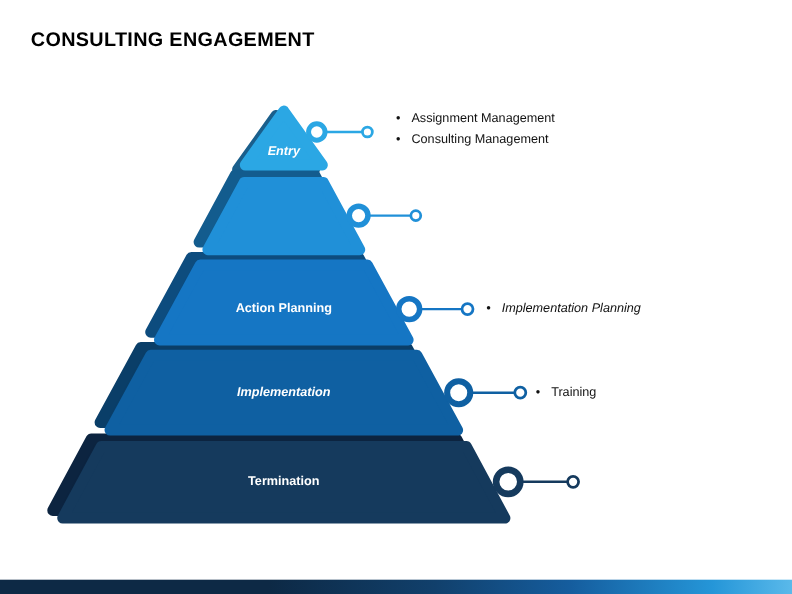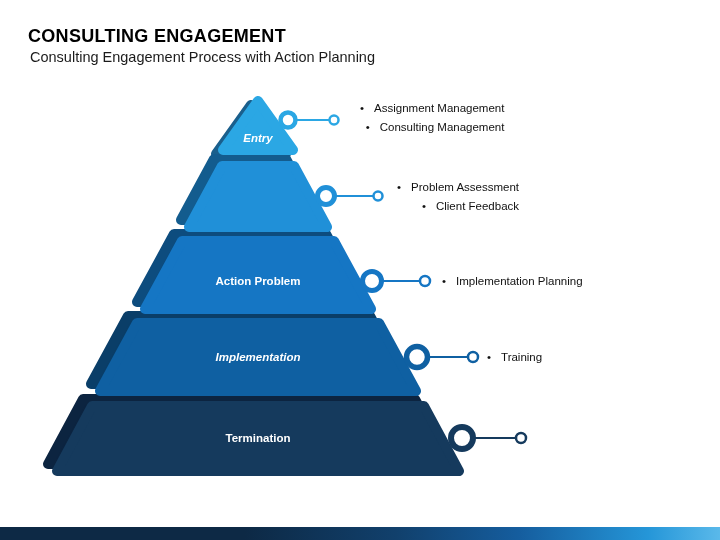"Consulting Engagement Process with" h2.slide-subtitle { html: <h2>Consulting Engagement Process with Action Planning</h2> -> none }
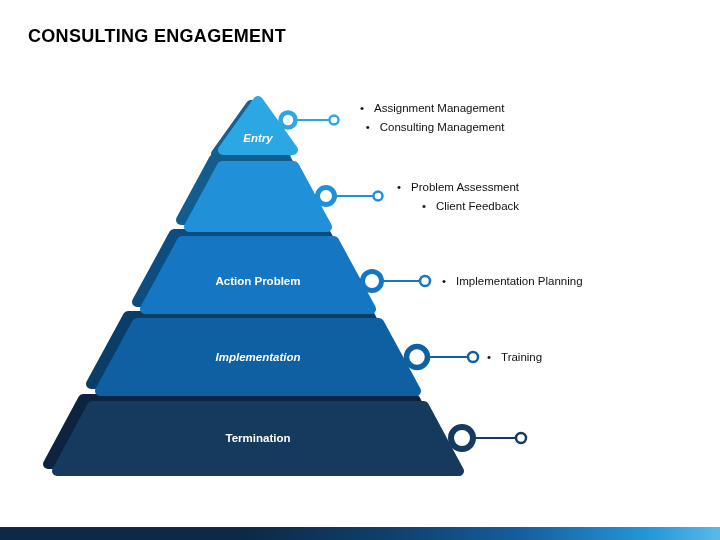"Assignment Management" .bullets li { text-align: right -> none }
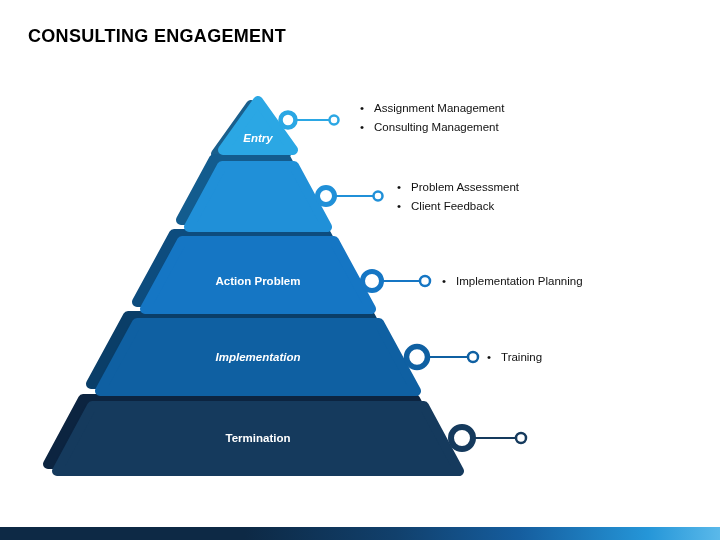"Problem Assessment" ul.bullets { html: <ul> <li>Problem Assessment</li> <li>Client Feedback</li> </ul> -> none }
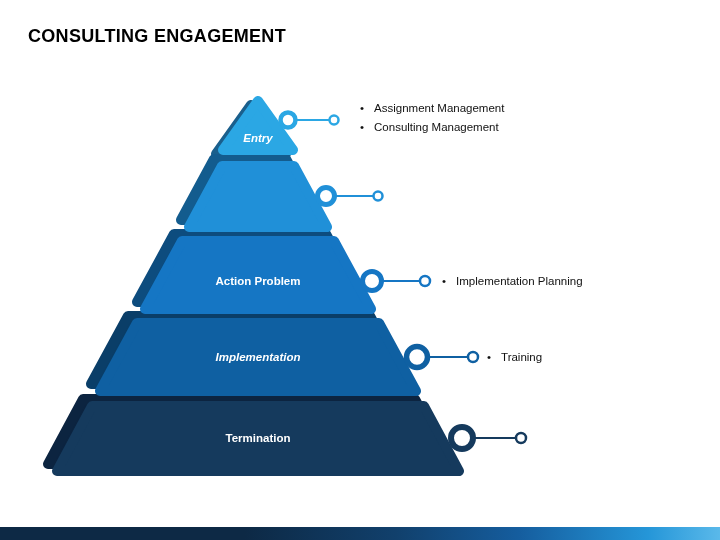"Action Problem" div.level-label { text: Problem -> Planning }
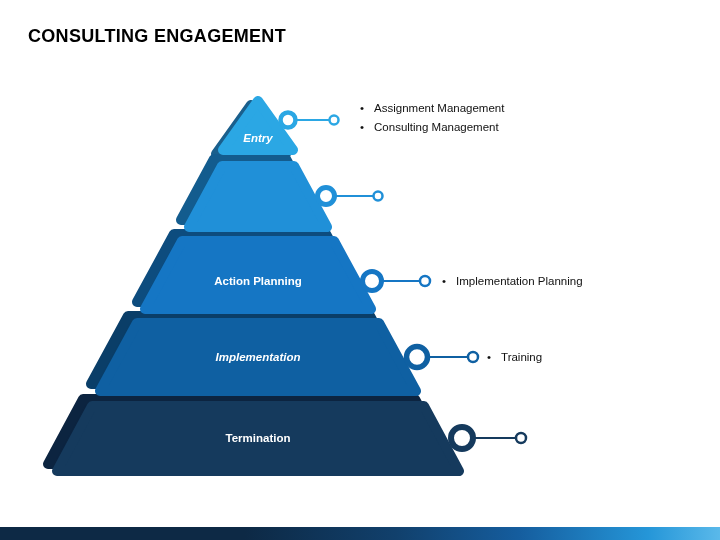"Implementation Planning" .bullets-action { font-style: none -> italic }
